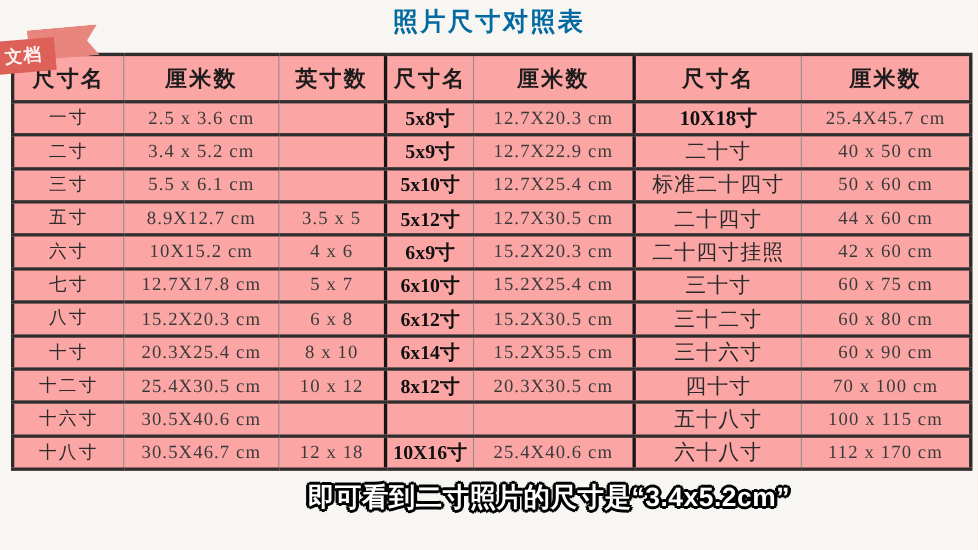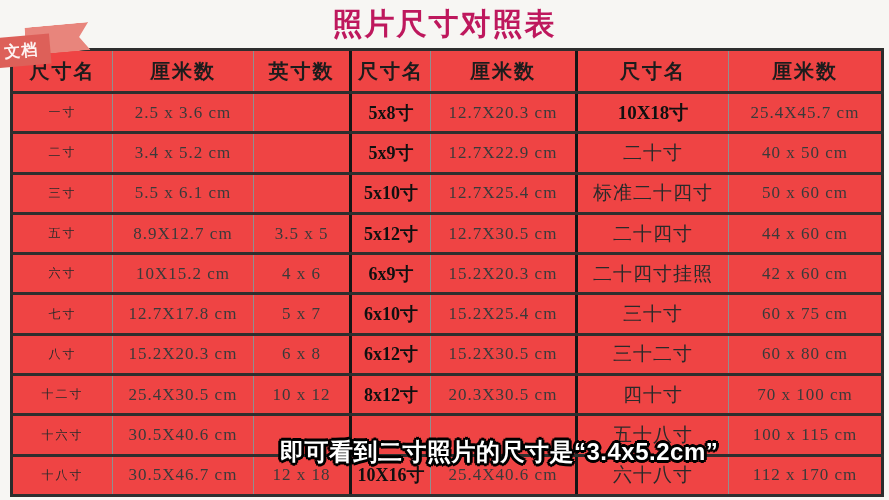"照片尺寸对照表" .page-title { color: #be185d -> #0369a1; font-size: 30px -> 23px }
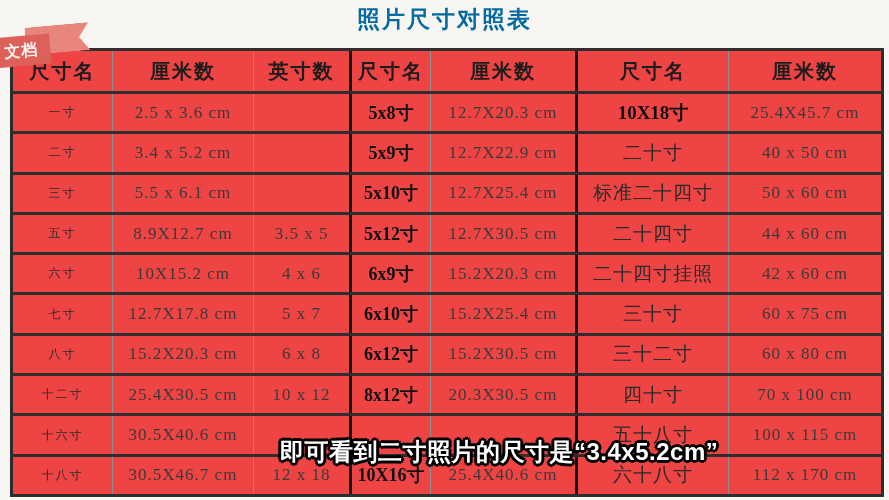"尺寸名" table.size-table { background: #ef4444 -> #fca5a5; height: 449px -> 380px }
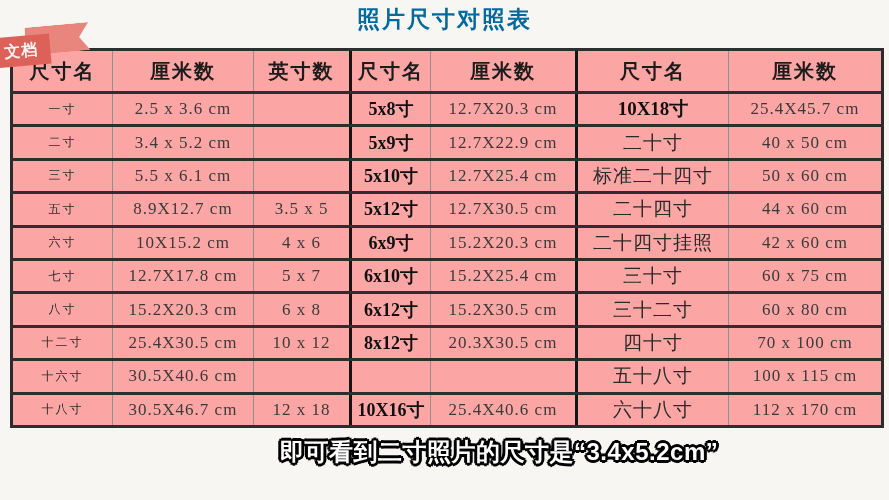"一寸" td.c0 { font-size: 12px -> 16px }
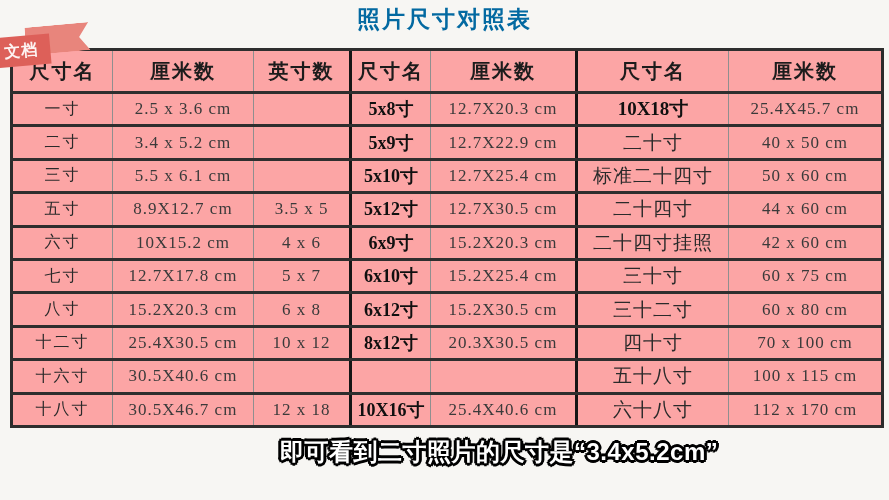"十寸" tr { html: none -> <tr> <td>十寸</td> <td>20.3X25.4 cm</td> <td>8 x 10</td> <td>6x14寸</td> <td>15.2X35.5 cm</td> <td>三十六寸</td> <td>60 x 90 cm</td> </tr> }
